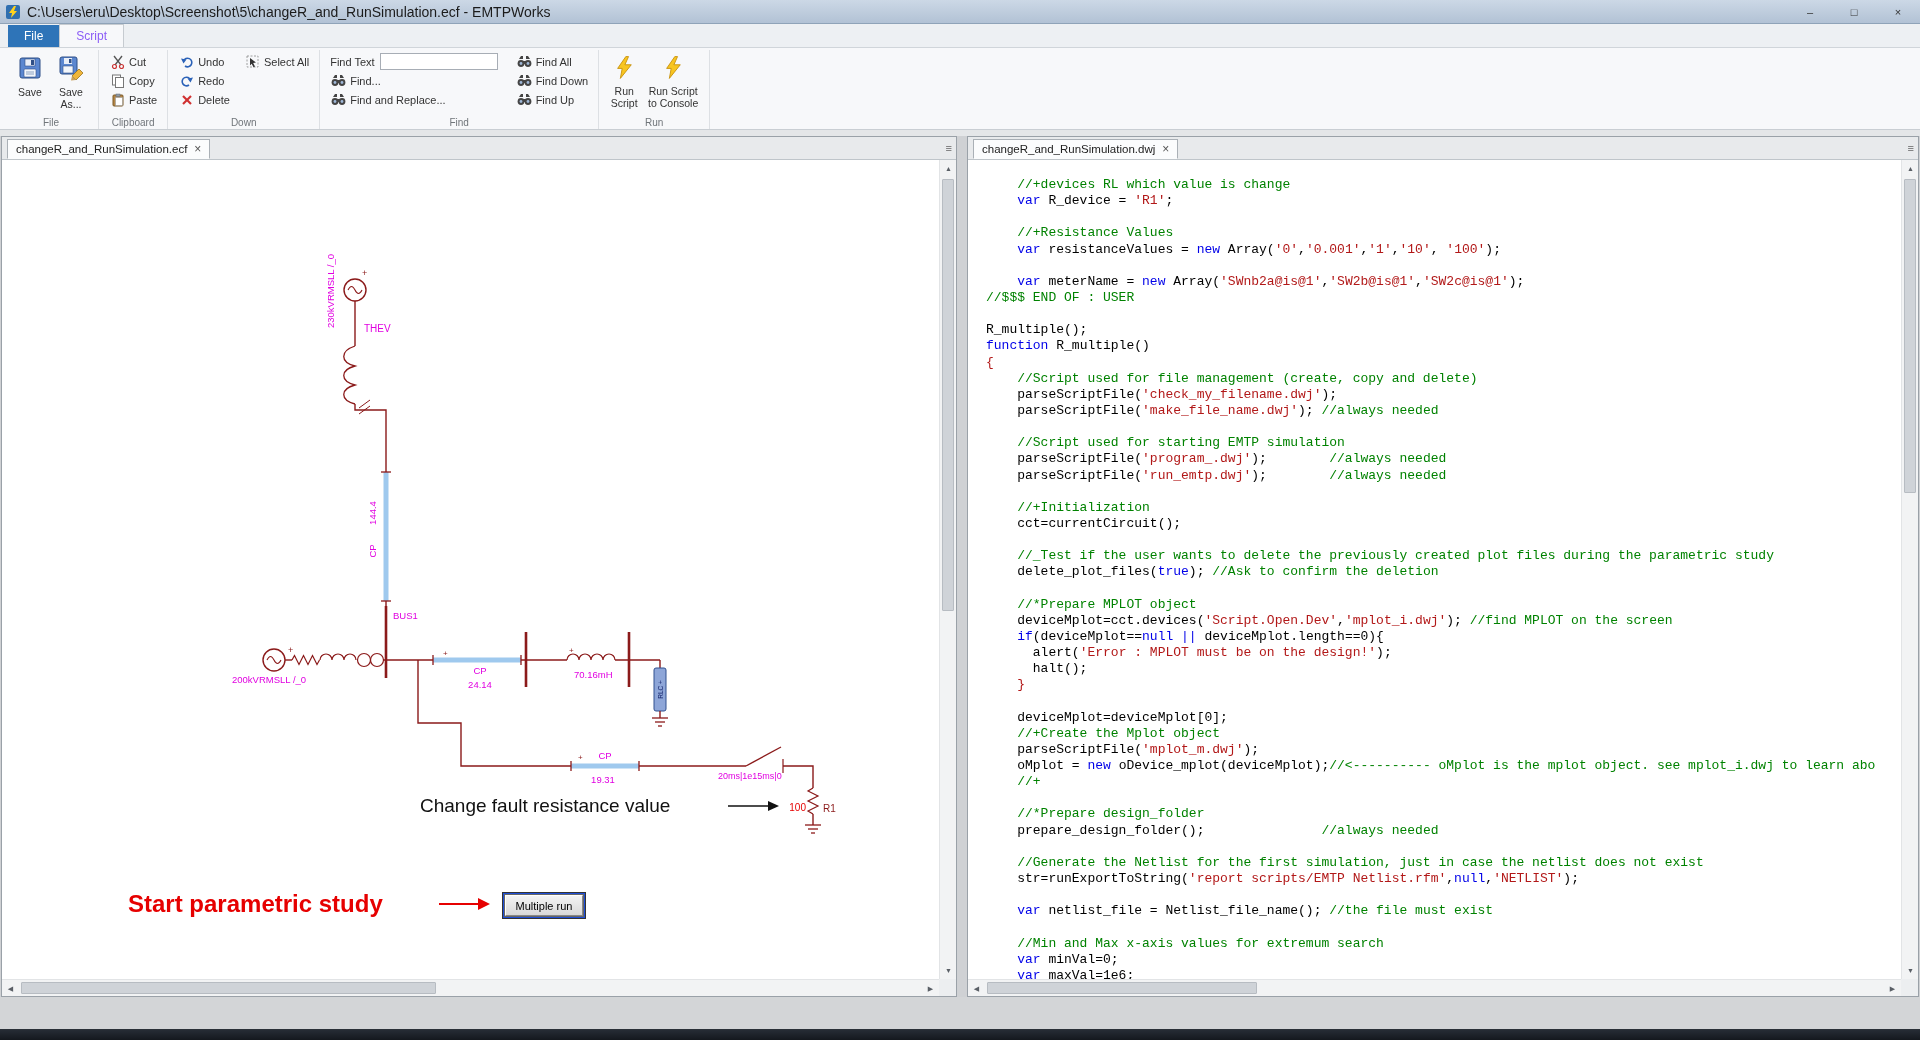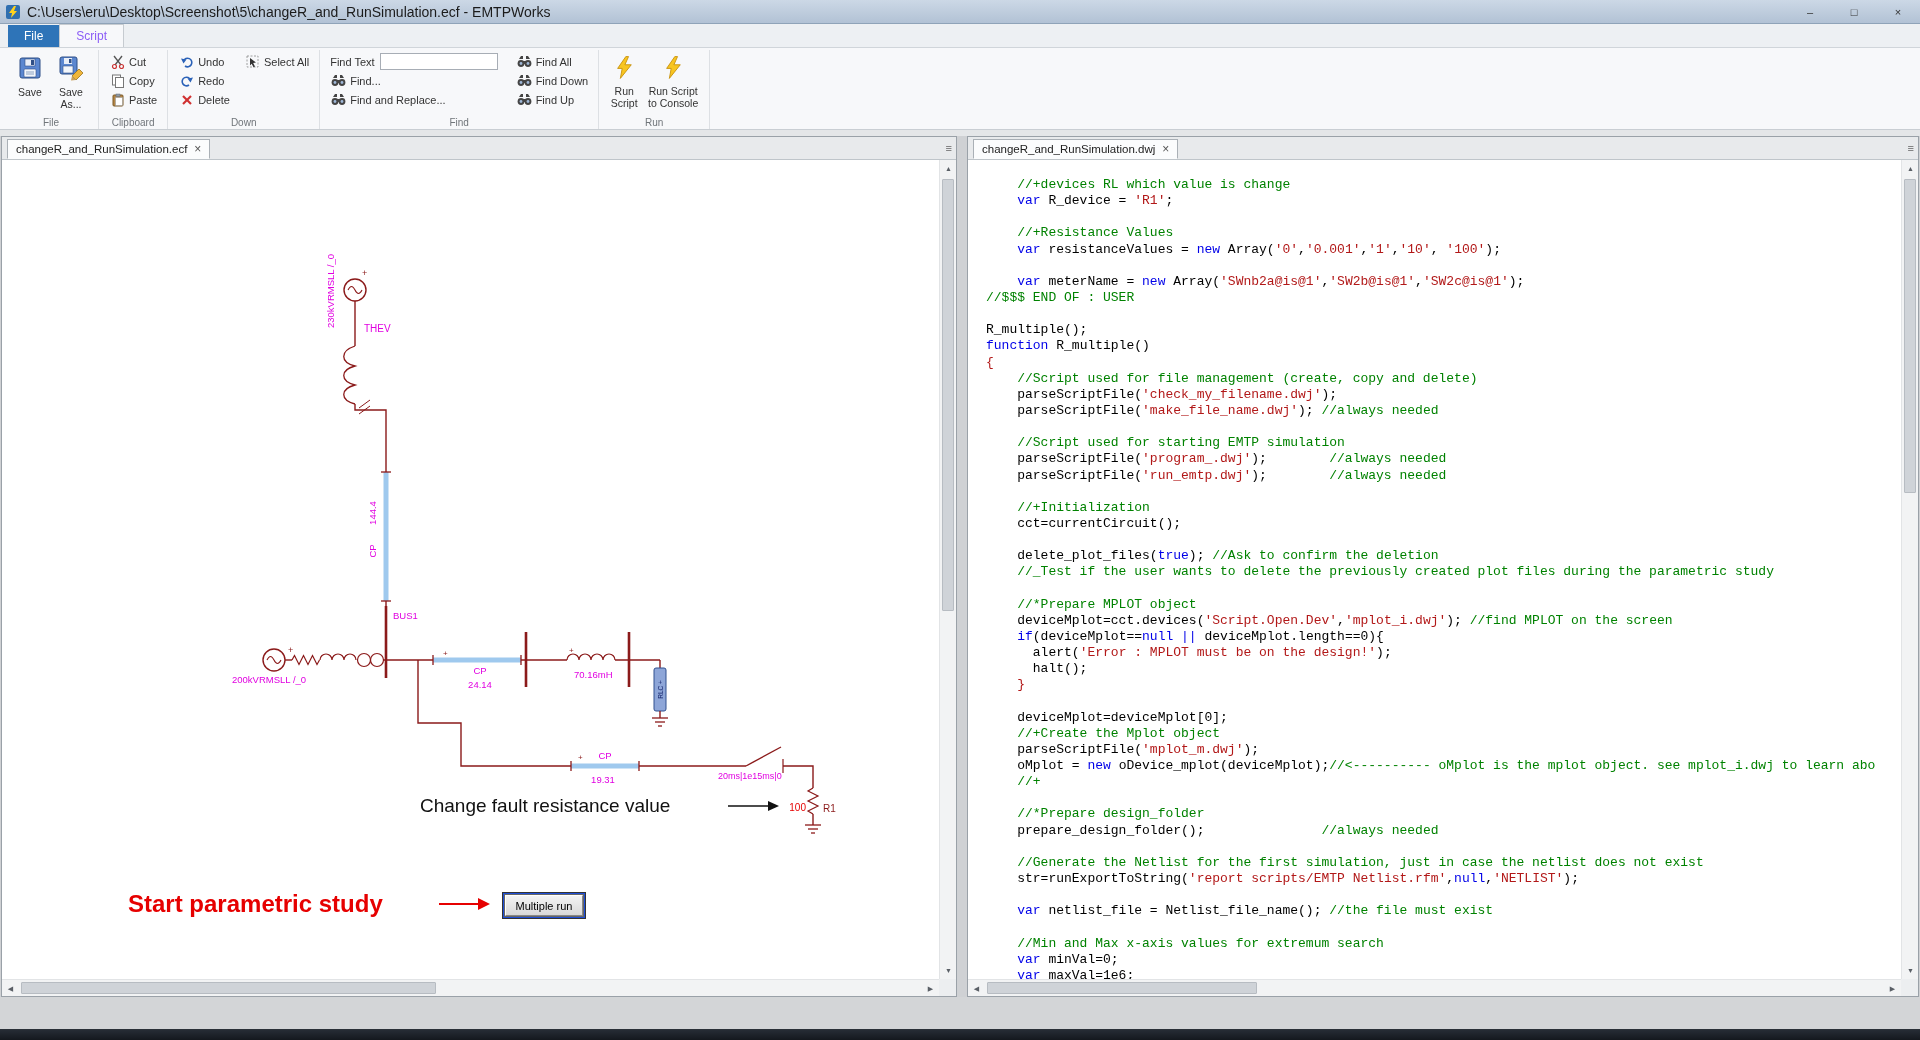"delete_plot_files(true); //Ask to" div.code-line { order: before "//_Test if the user wants" -> after "//_Test if the user wants" }
